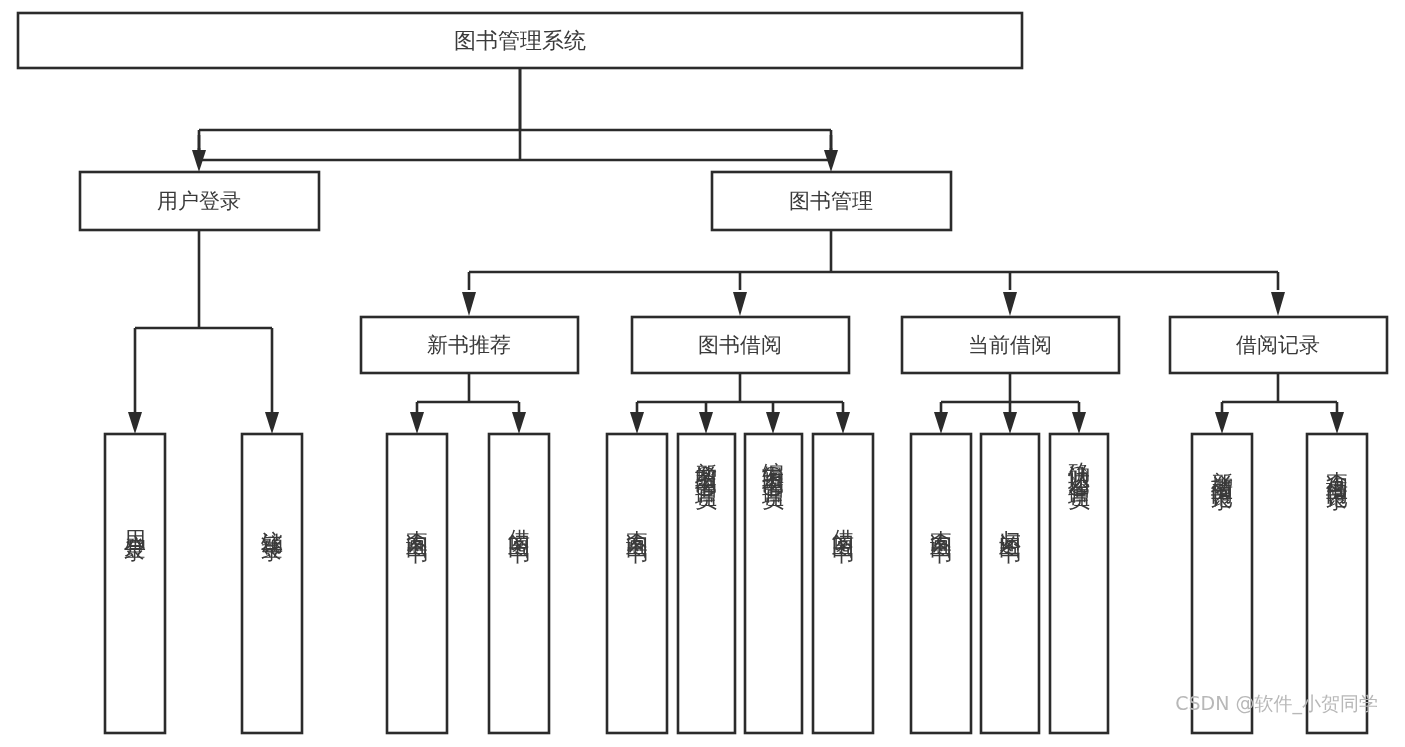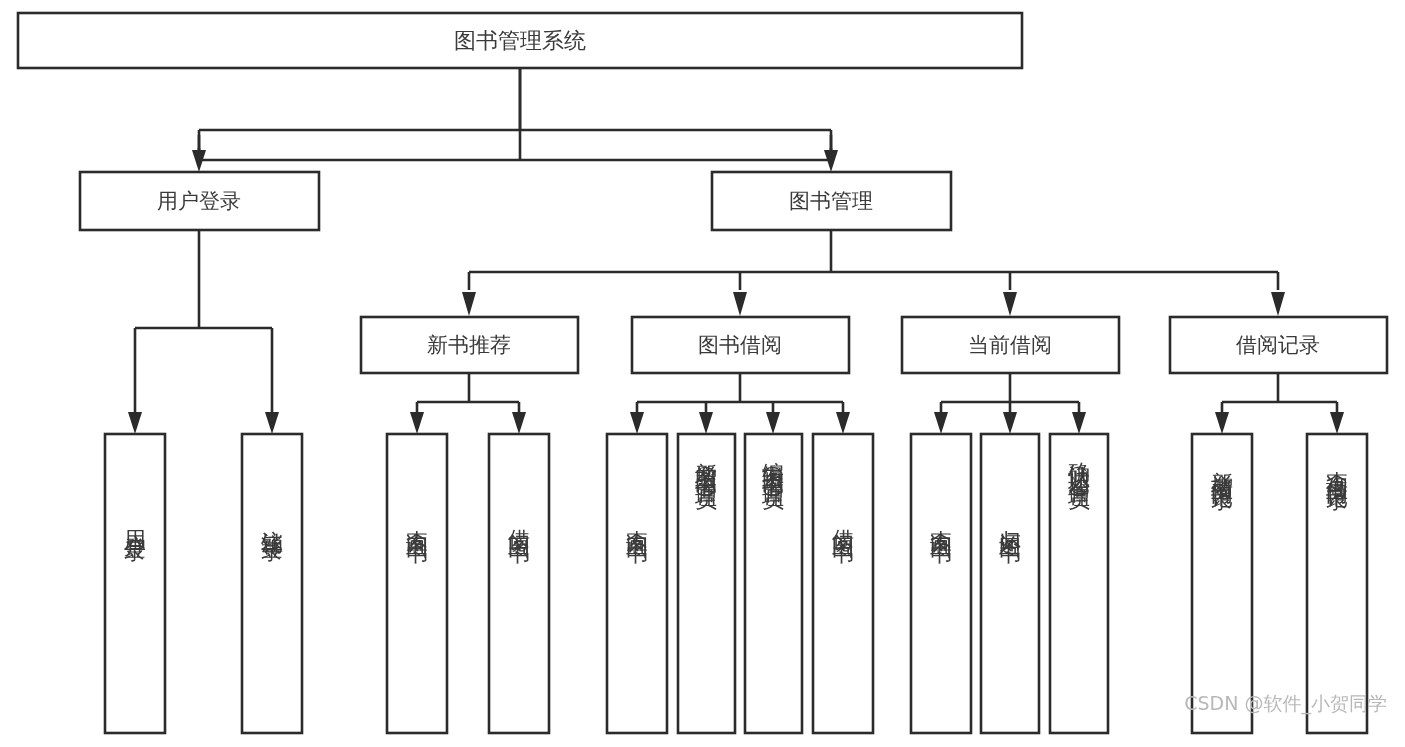"CSDN @软件_小贺同学" .watermark { right: 18px -> 27px }
